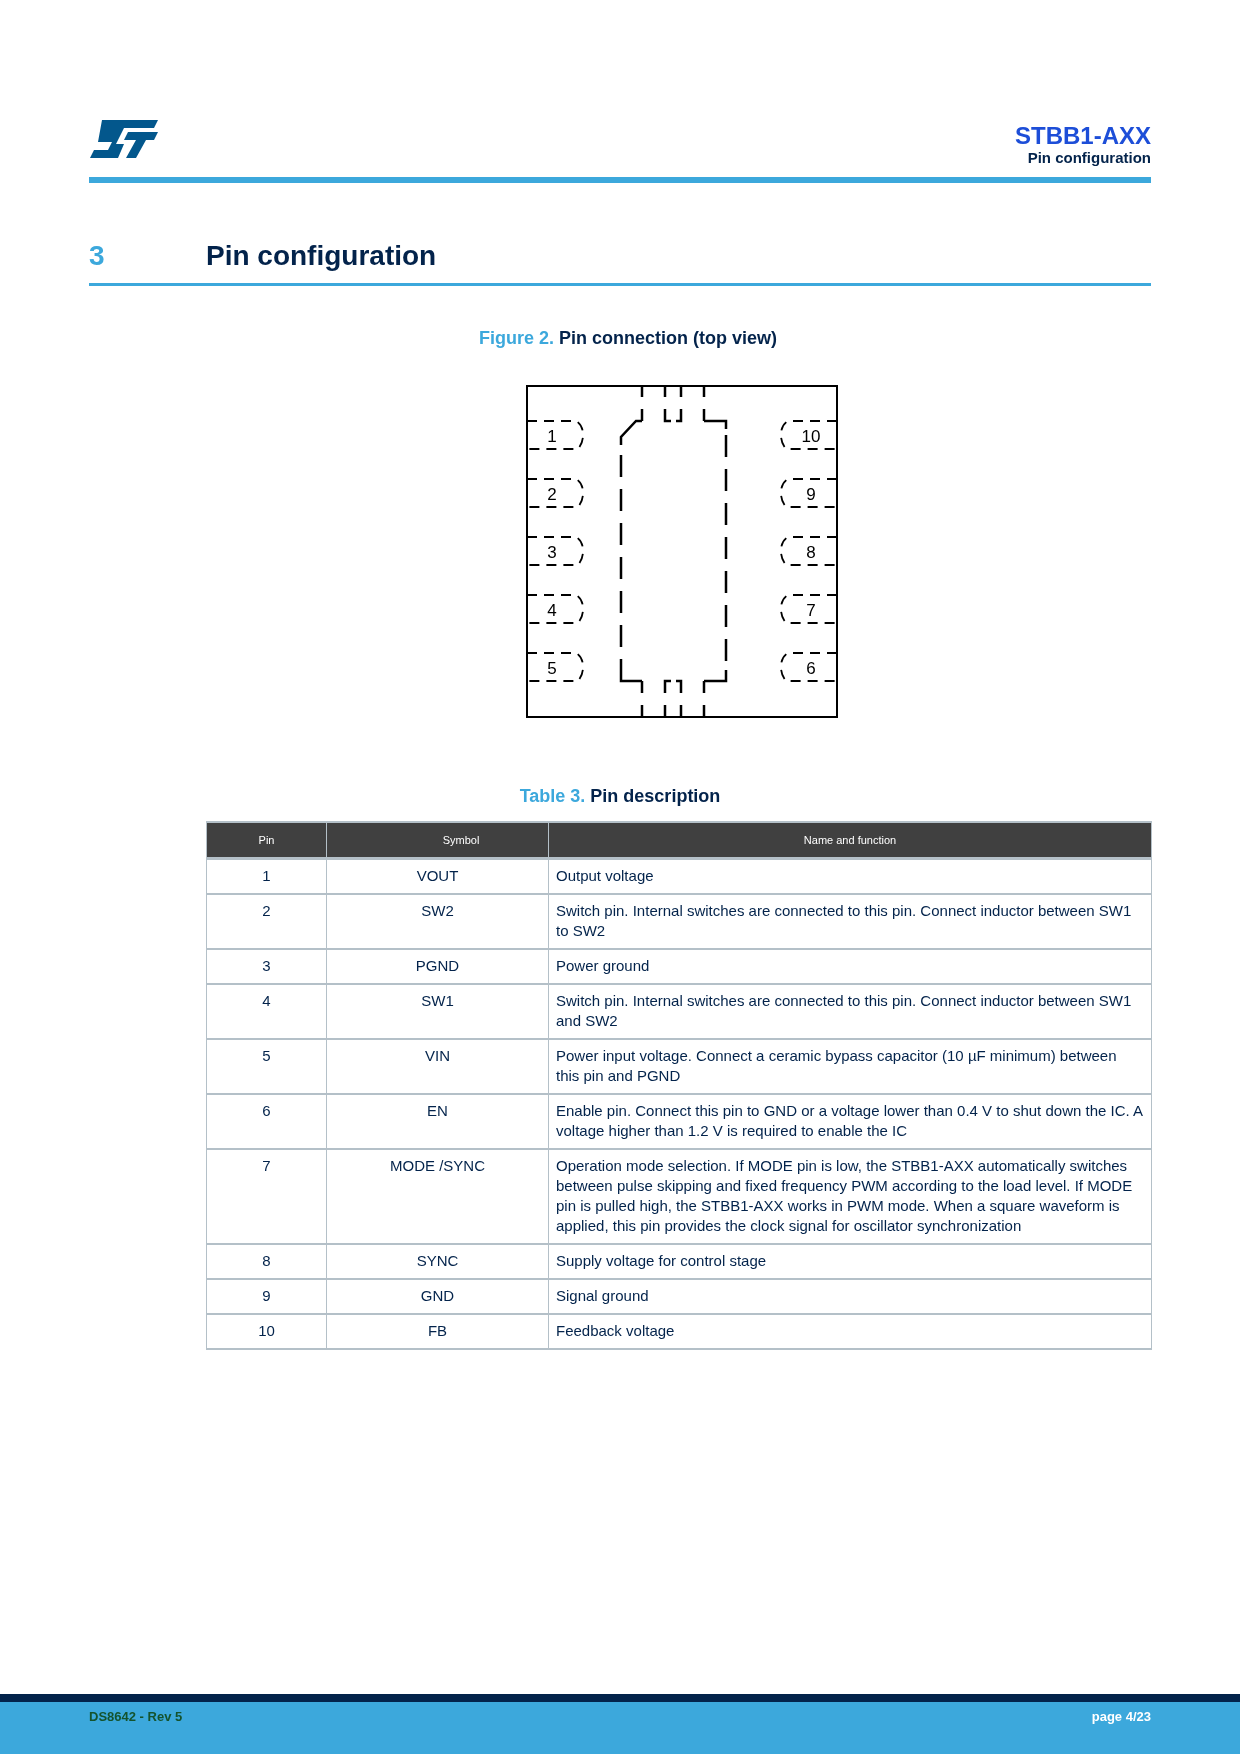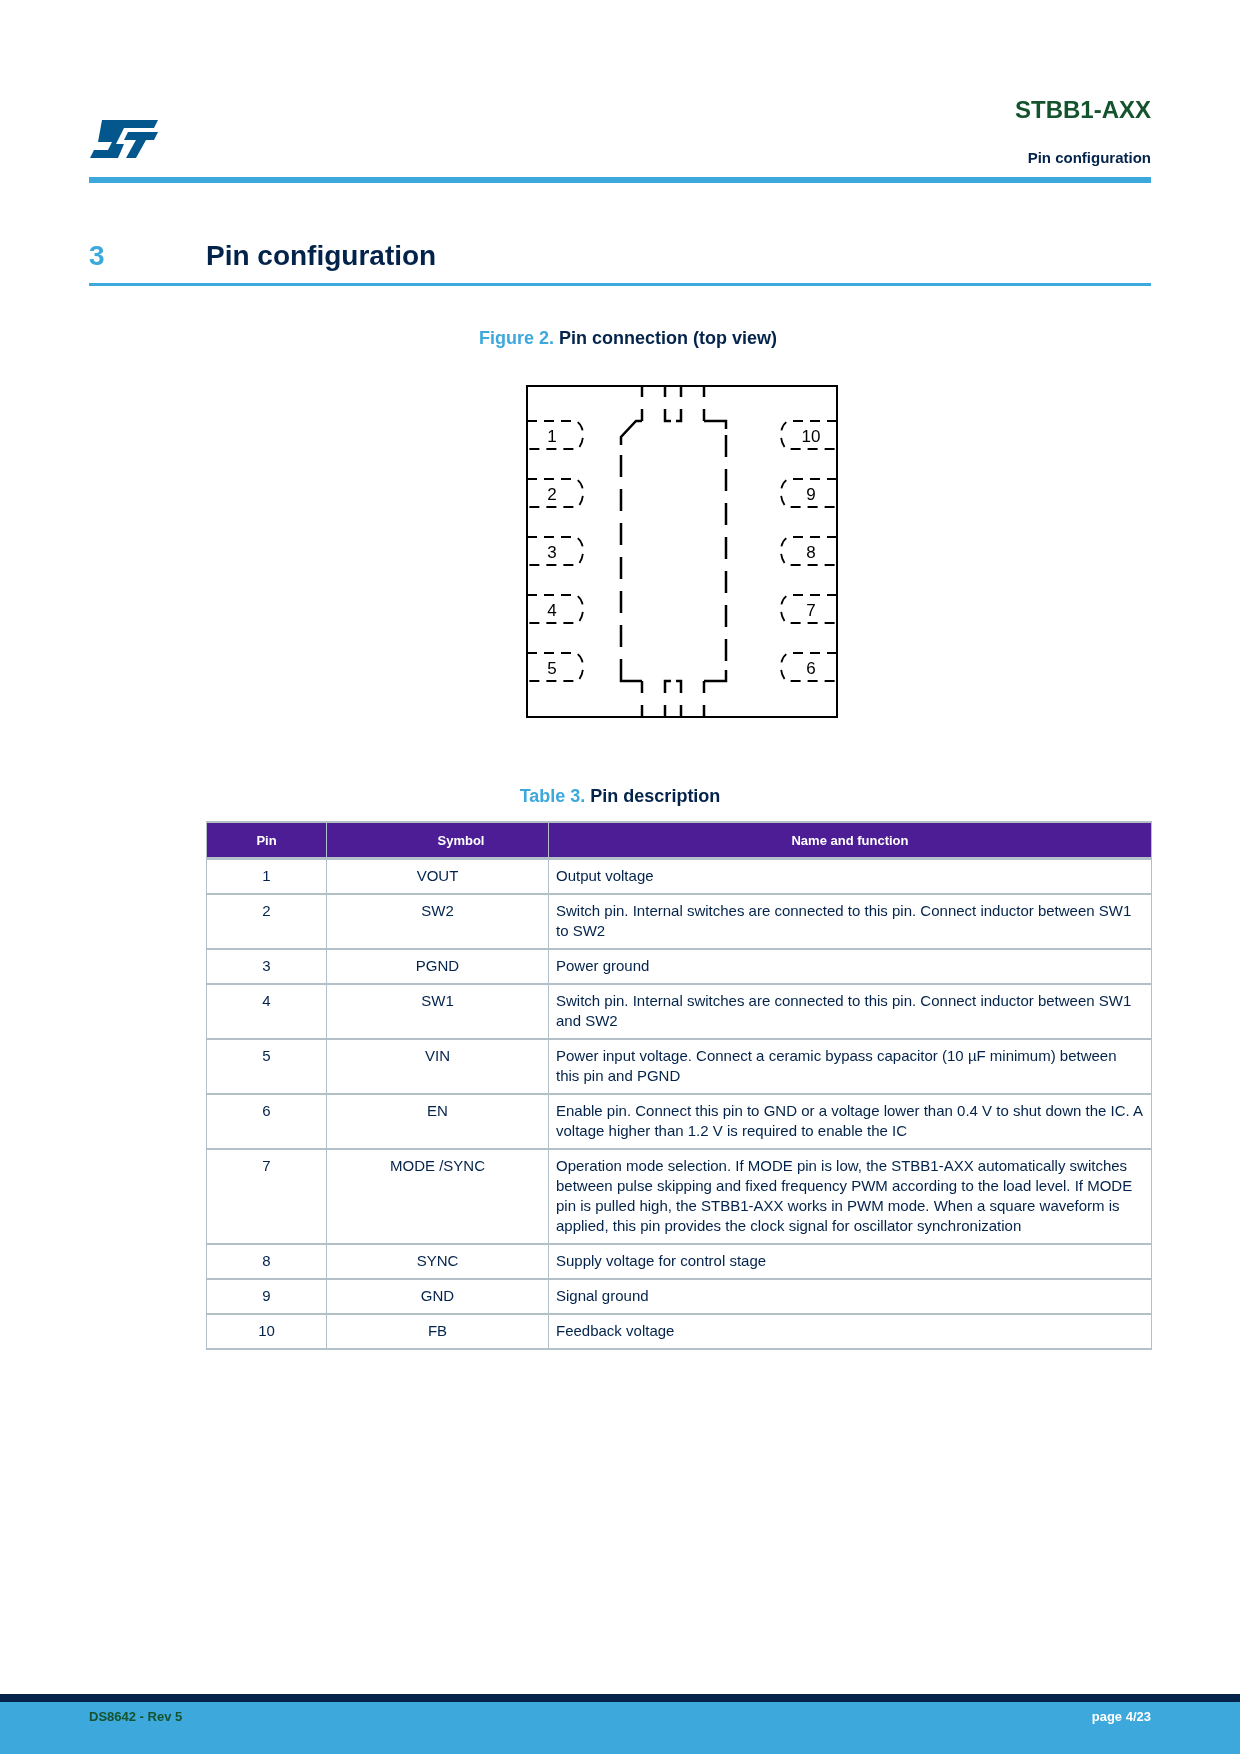"STBB1-AXX" .doc-title { color: #14532d -> #1d4ed8; top: 96px -> 122px }
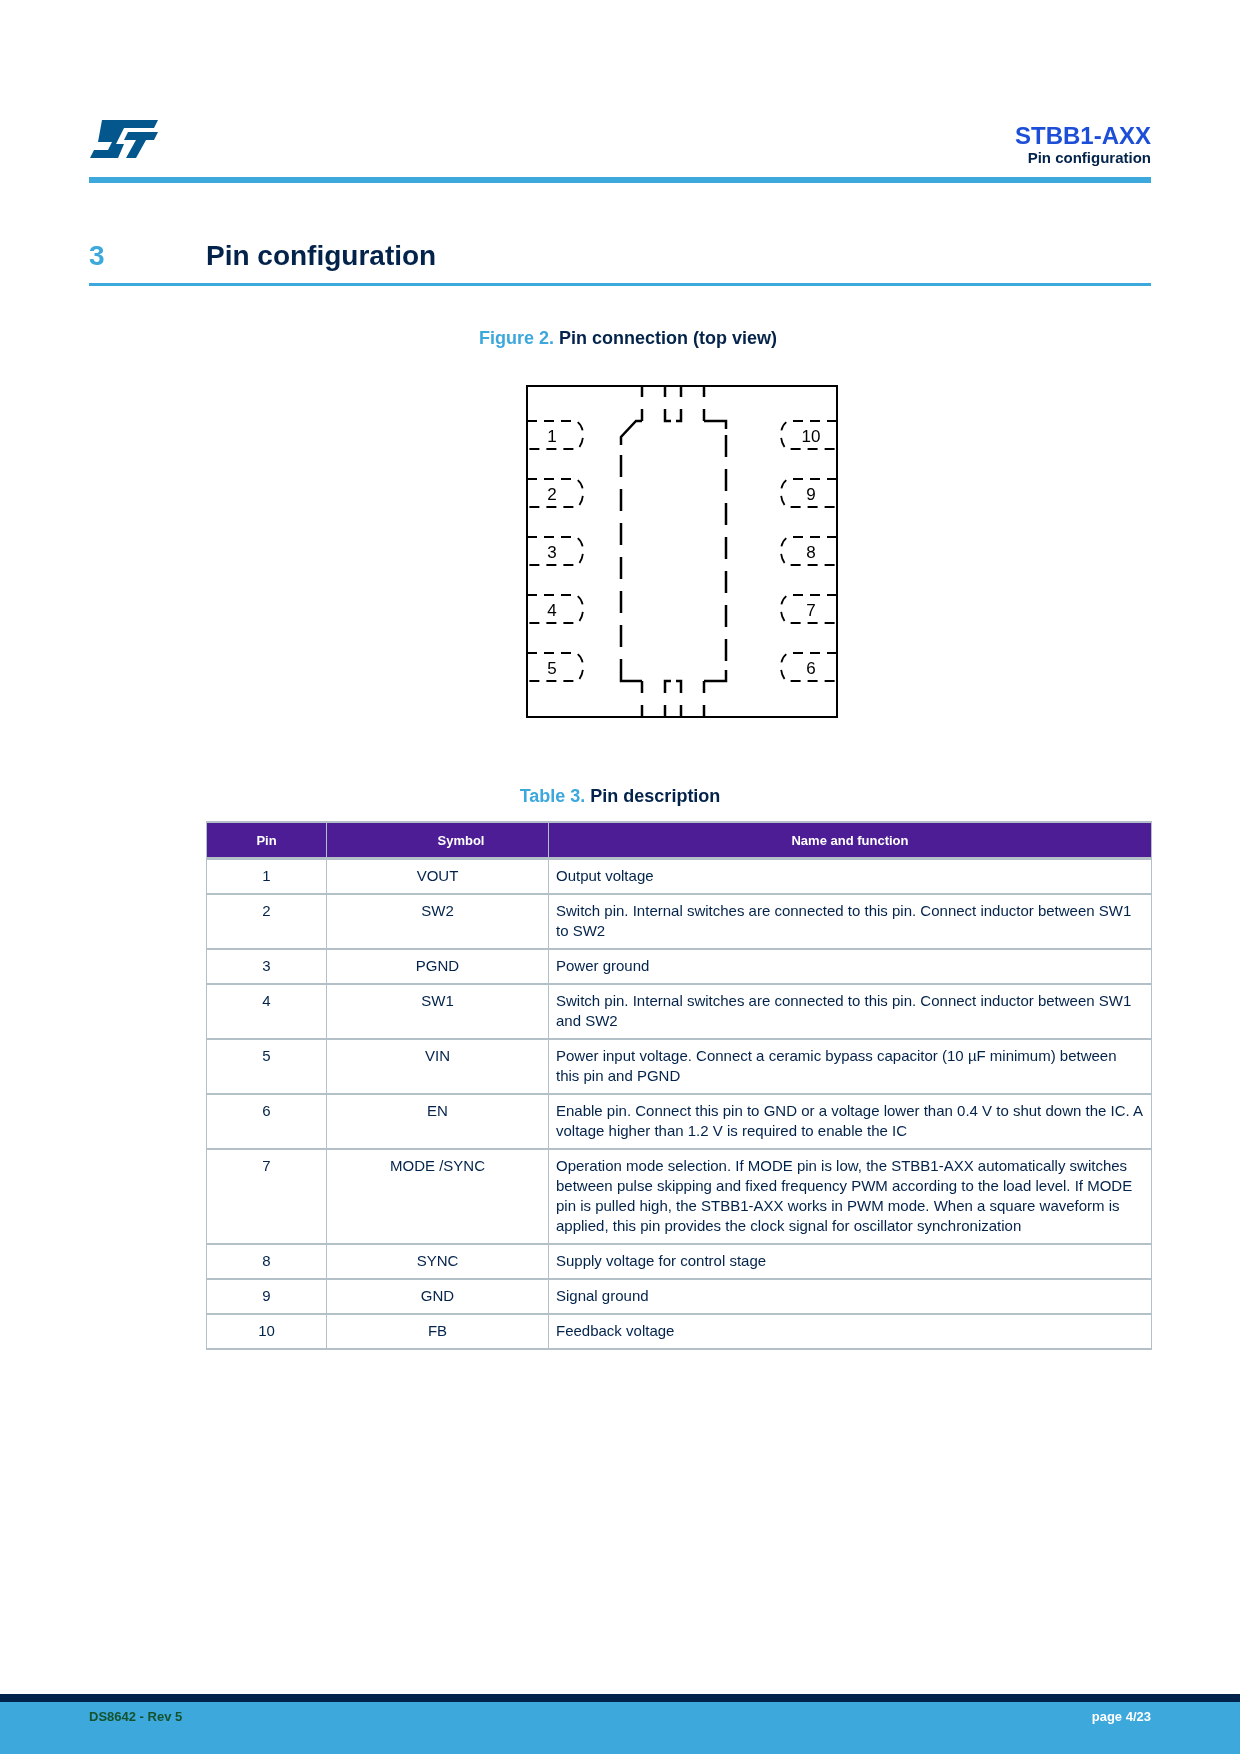"Pin" .pin-table th { background: #4c1d95 -> #404040; font-size: 13px -> 11px; font-weight: bold -> normal }
